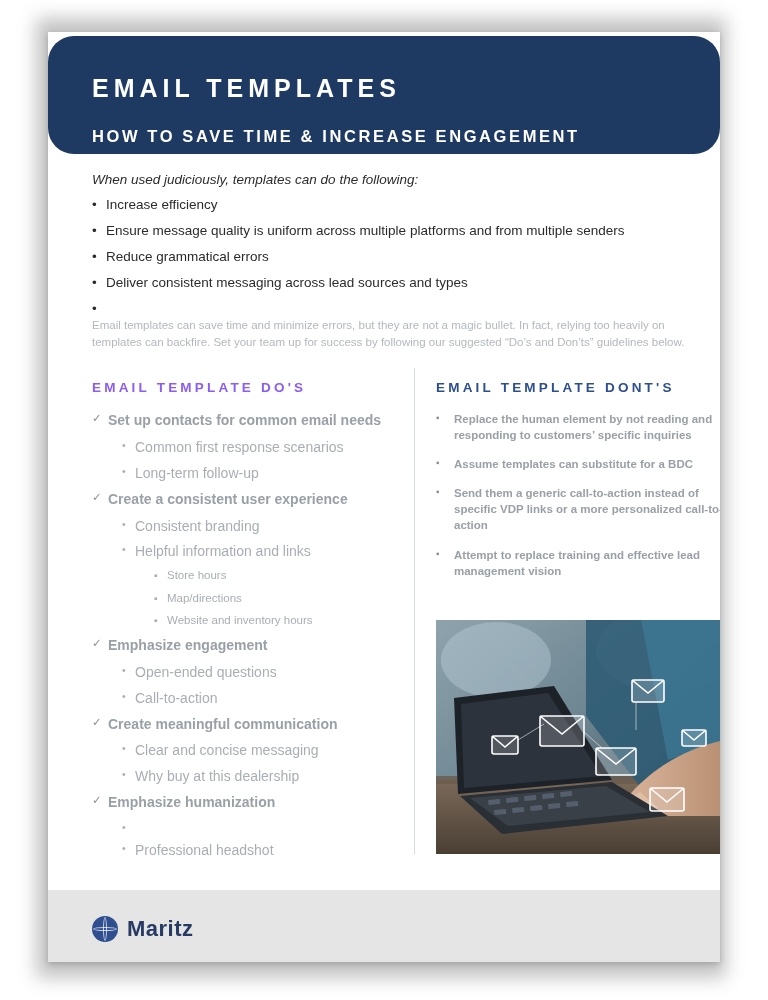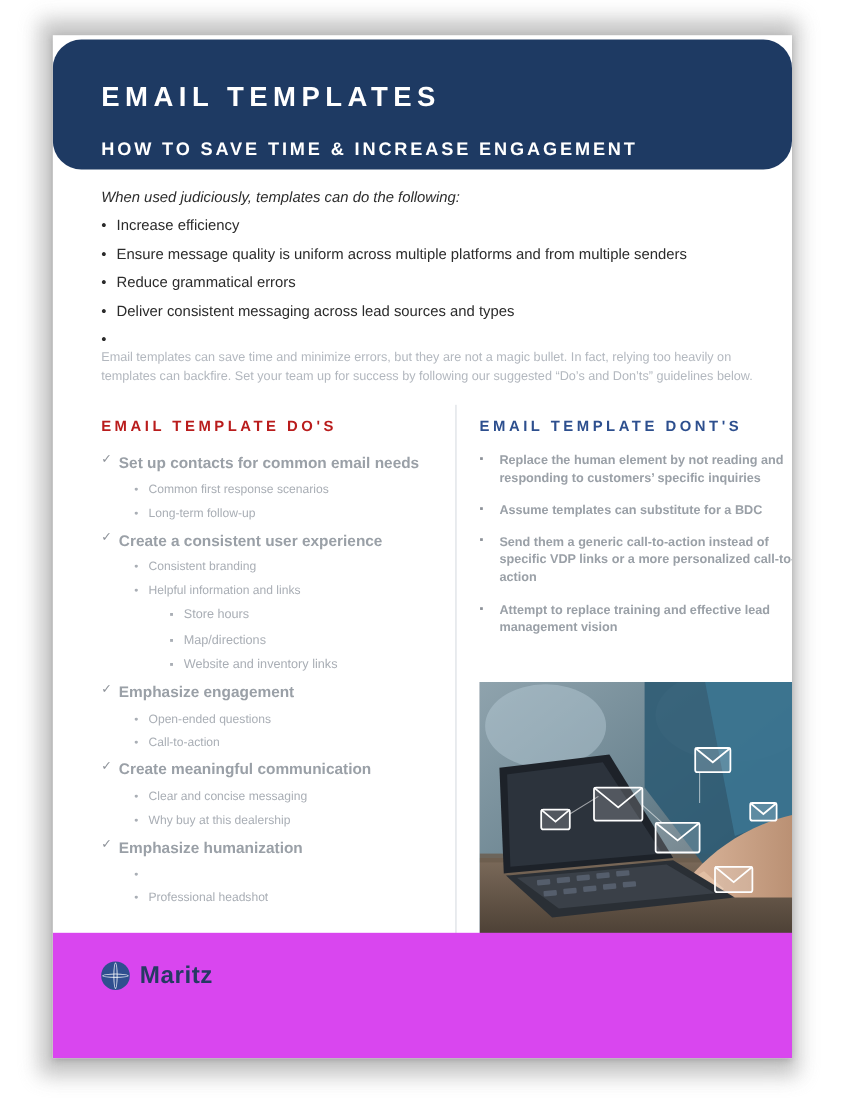"EMAIL TEMPLATE DO'S" .col-title.dos { color: #b91c1c -> #8b5cf6 }
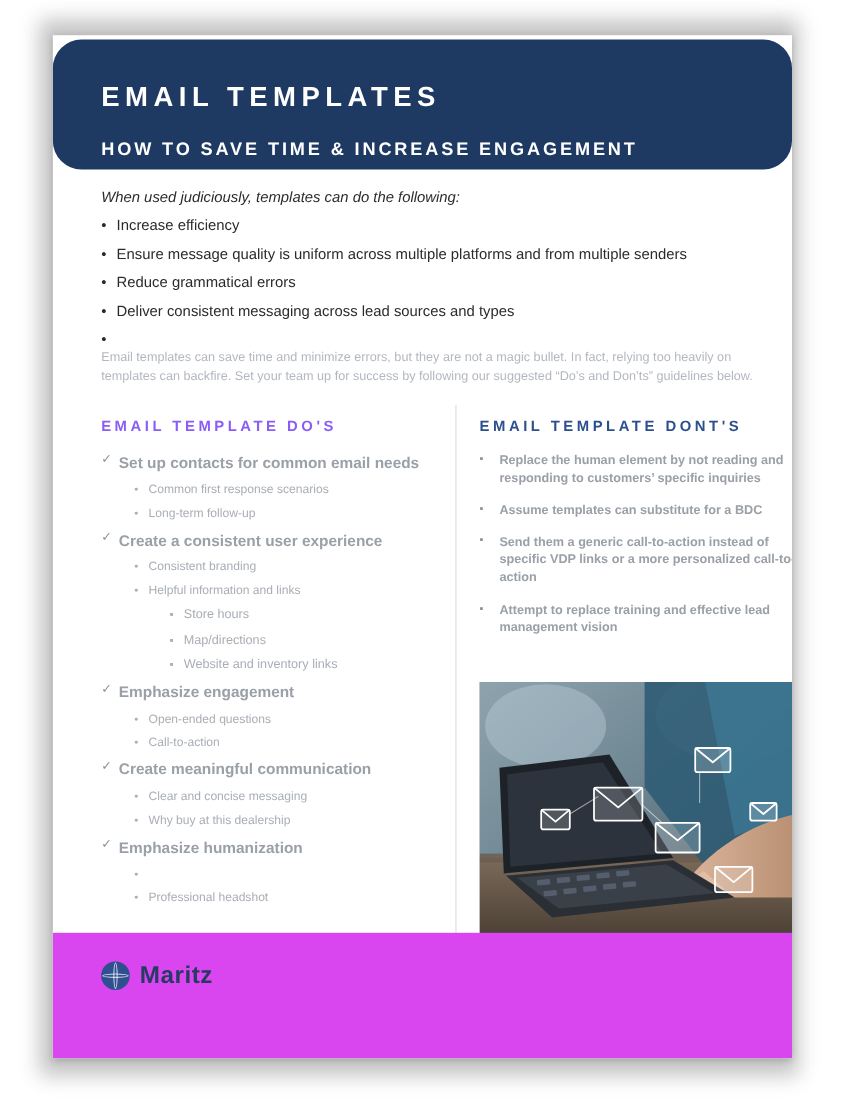"Common first response scenarios" .sub-text { font-size: 11px -> 14px }
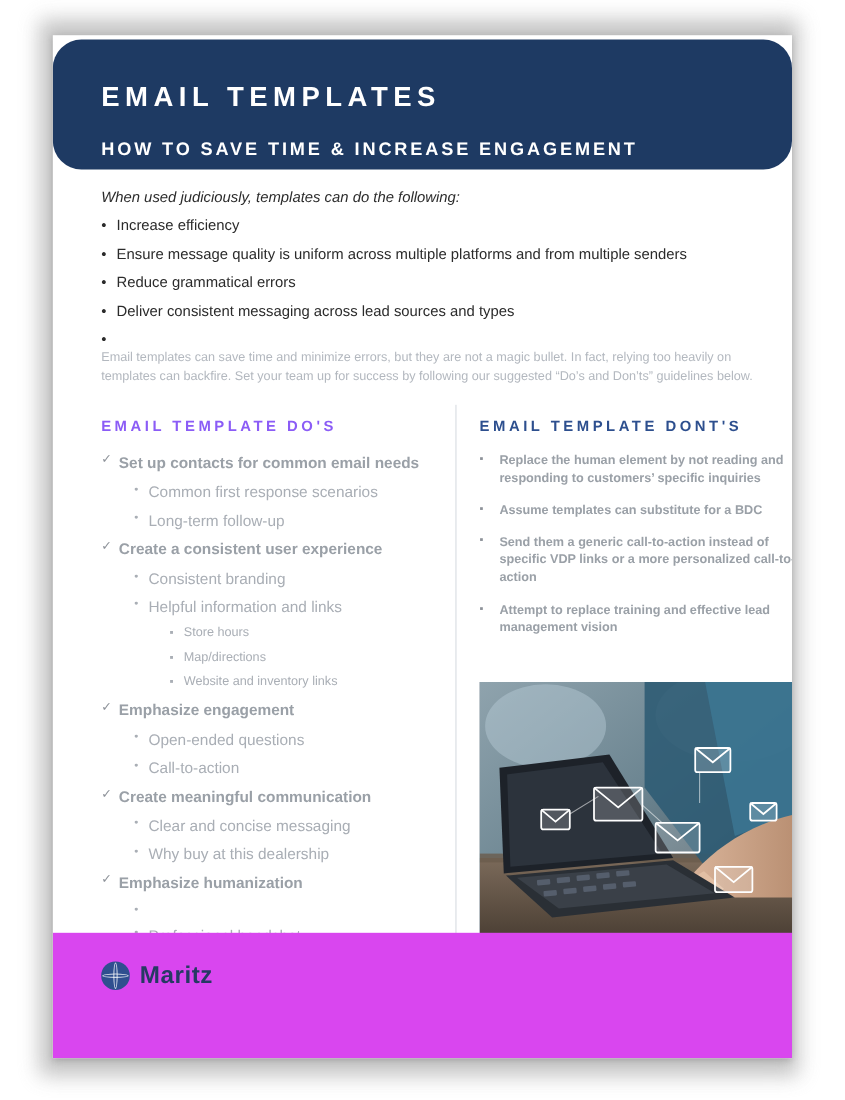"Website and inventory links" span.subsub-text { text: links -> hours }
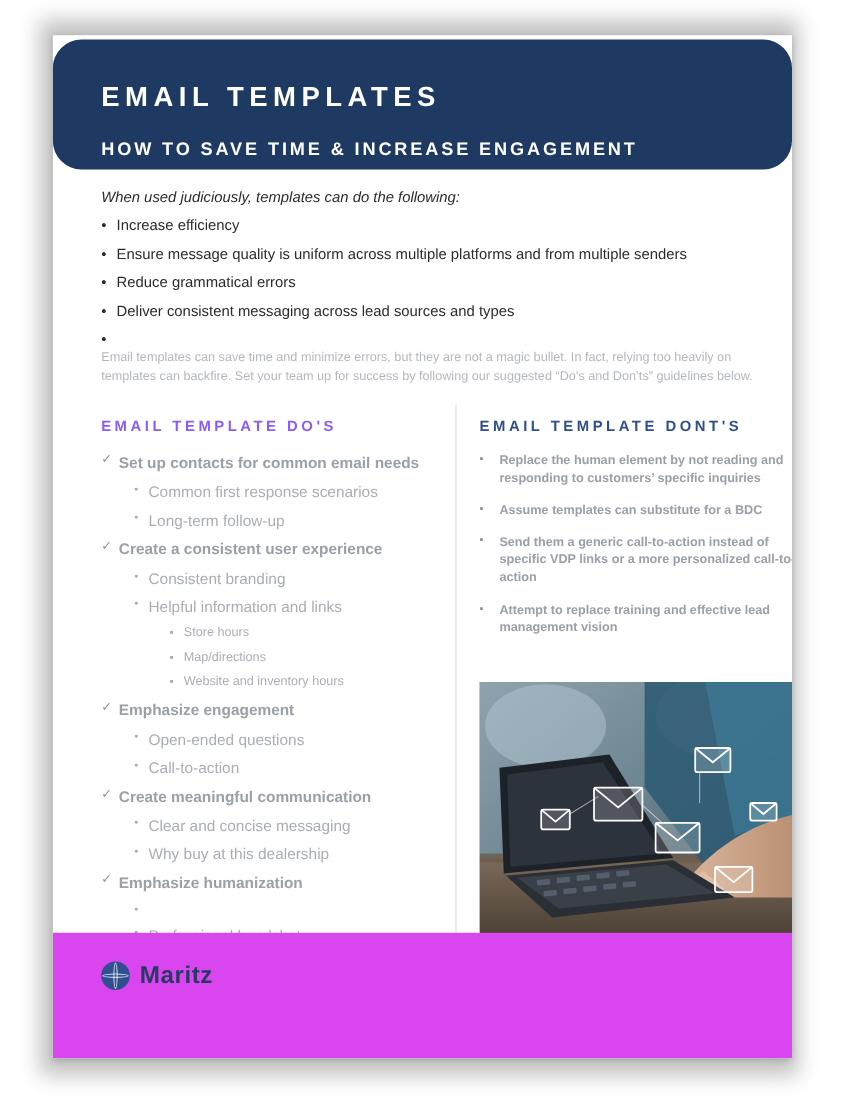"Maritz" .footer { background: #d946ef -> #e5e5e5; height: 114px -> 72px }
